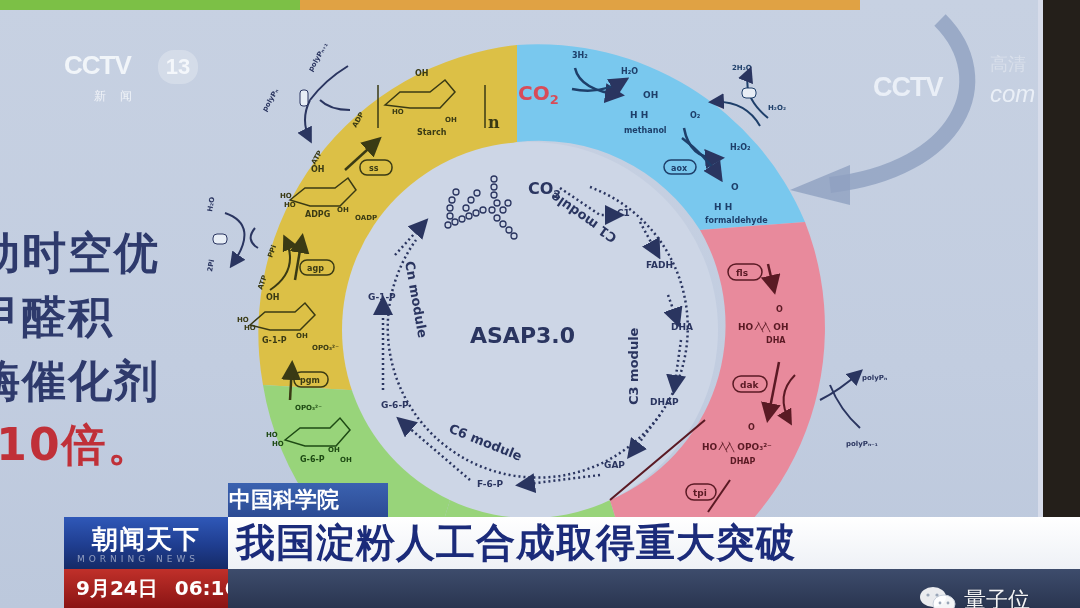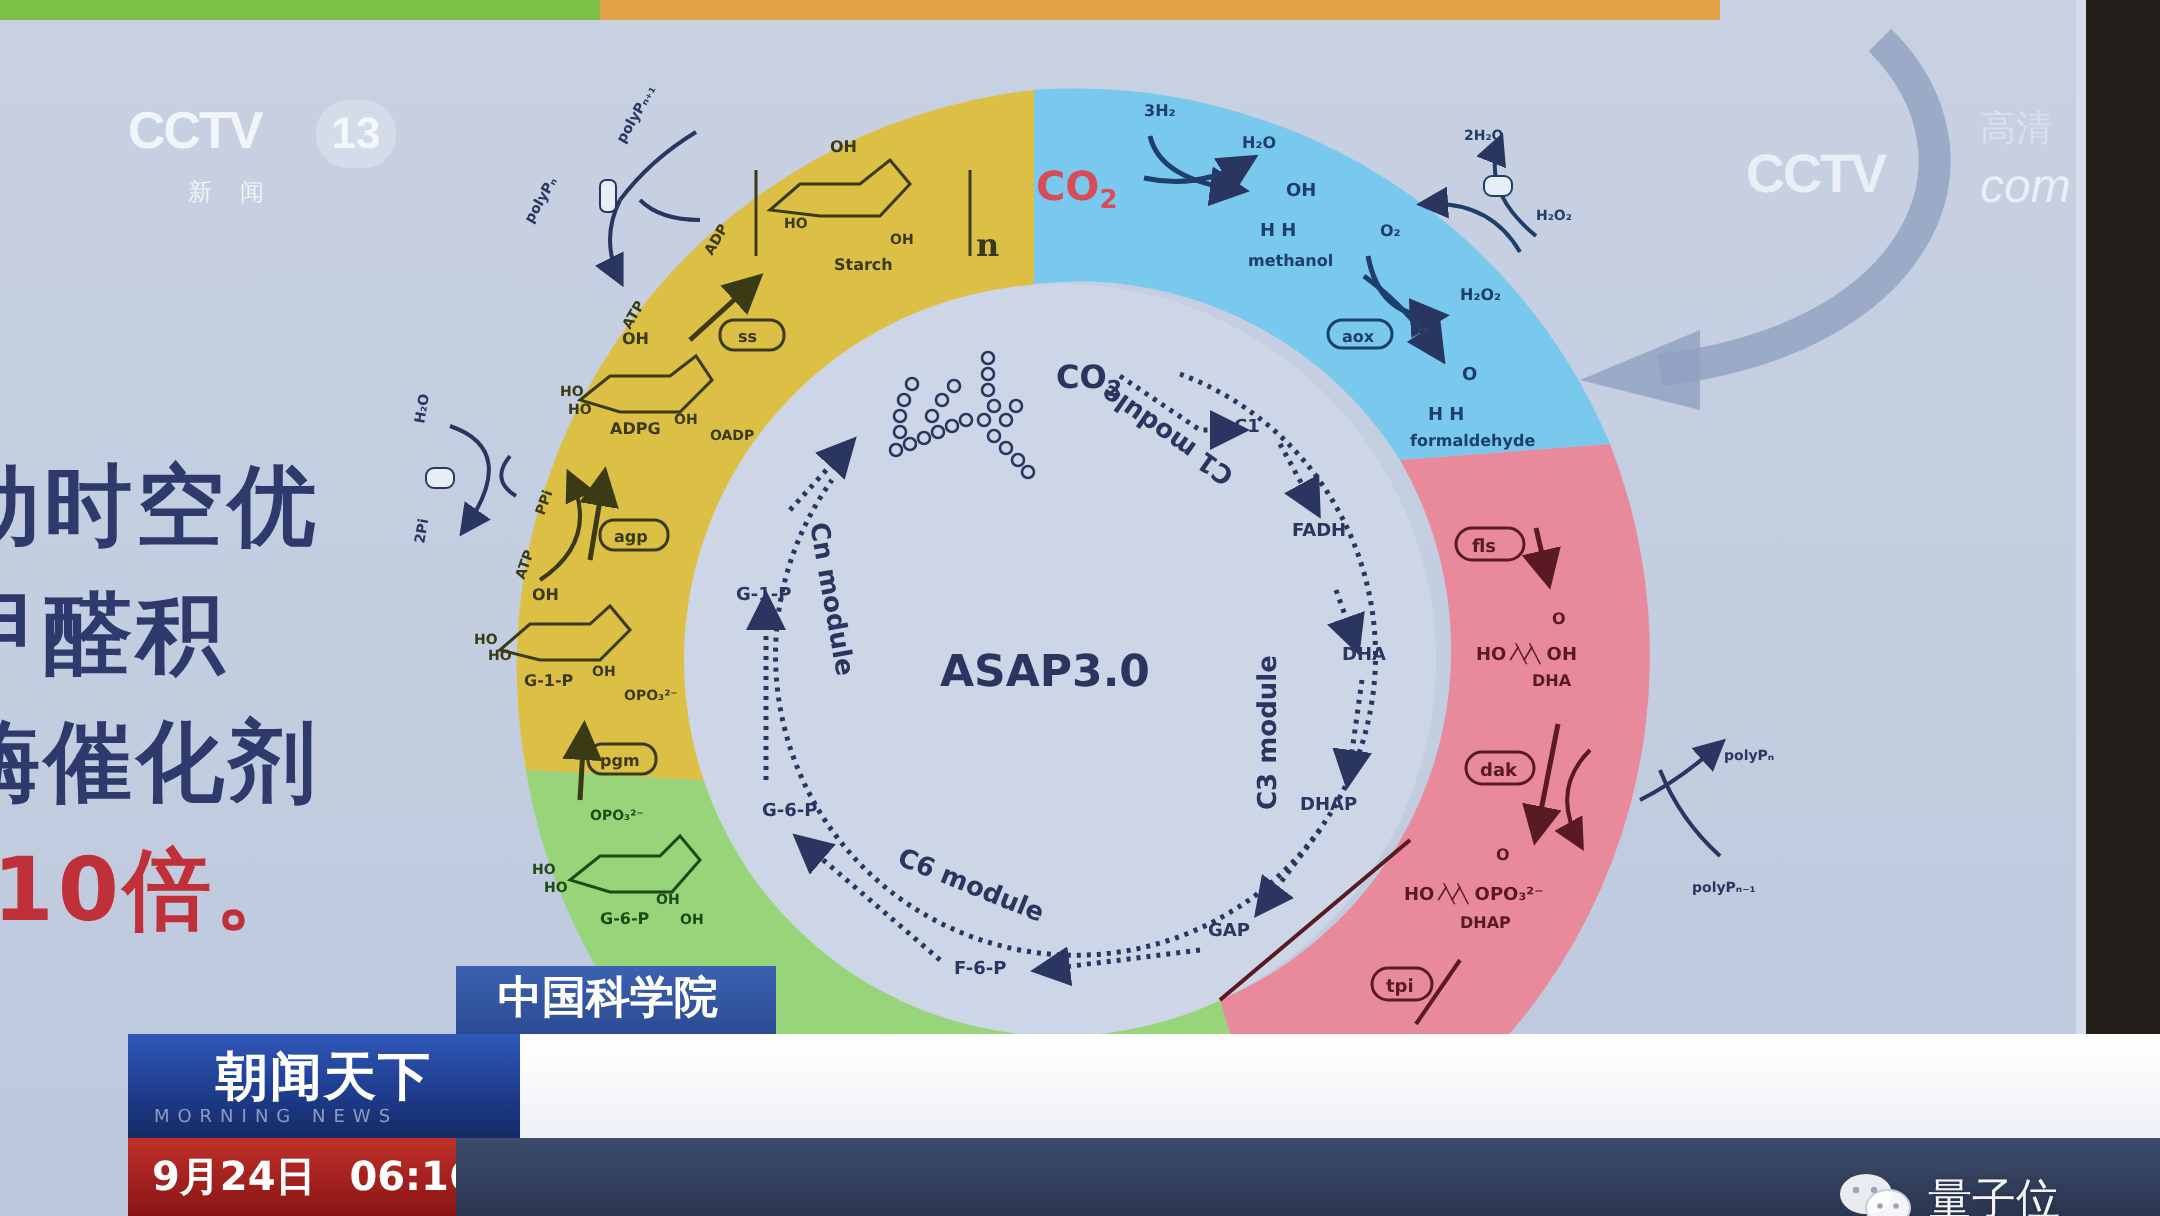"中国科学院" .org-tag { padding-left: 21px -> 1px }
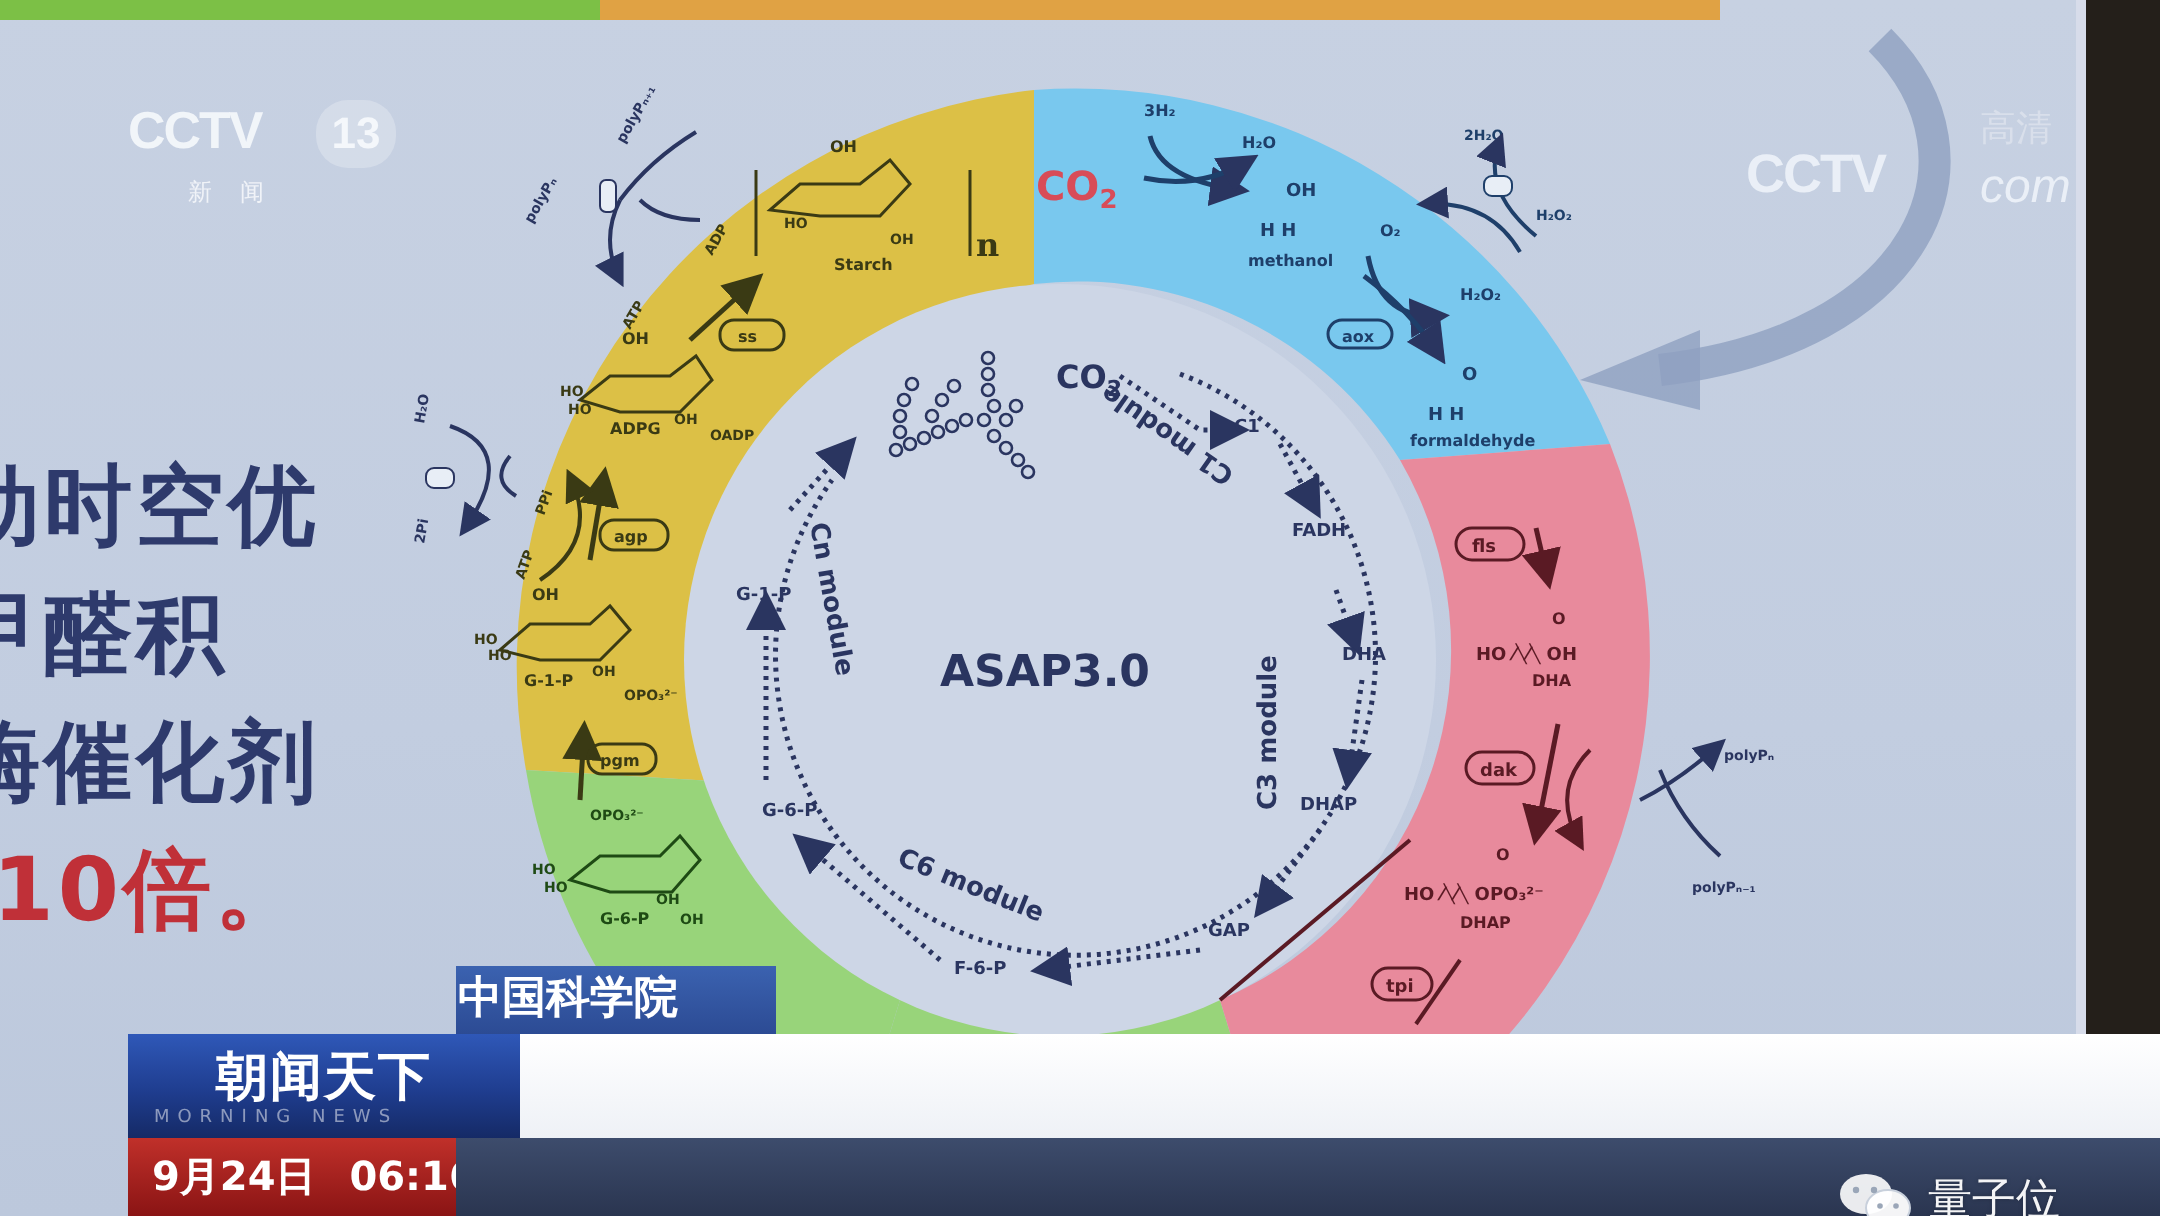"朝闻天下" .prog-name { width: 196px -> 164px }
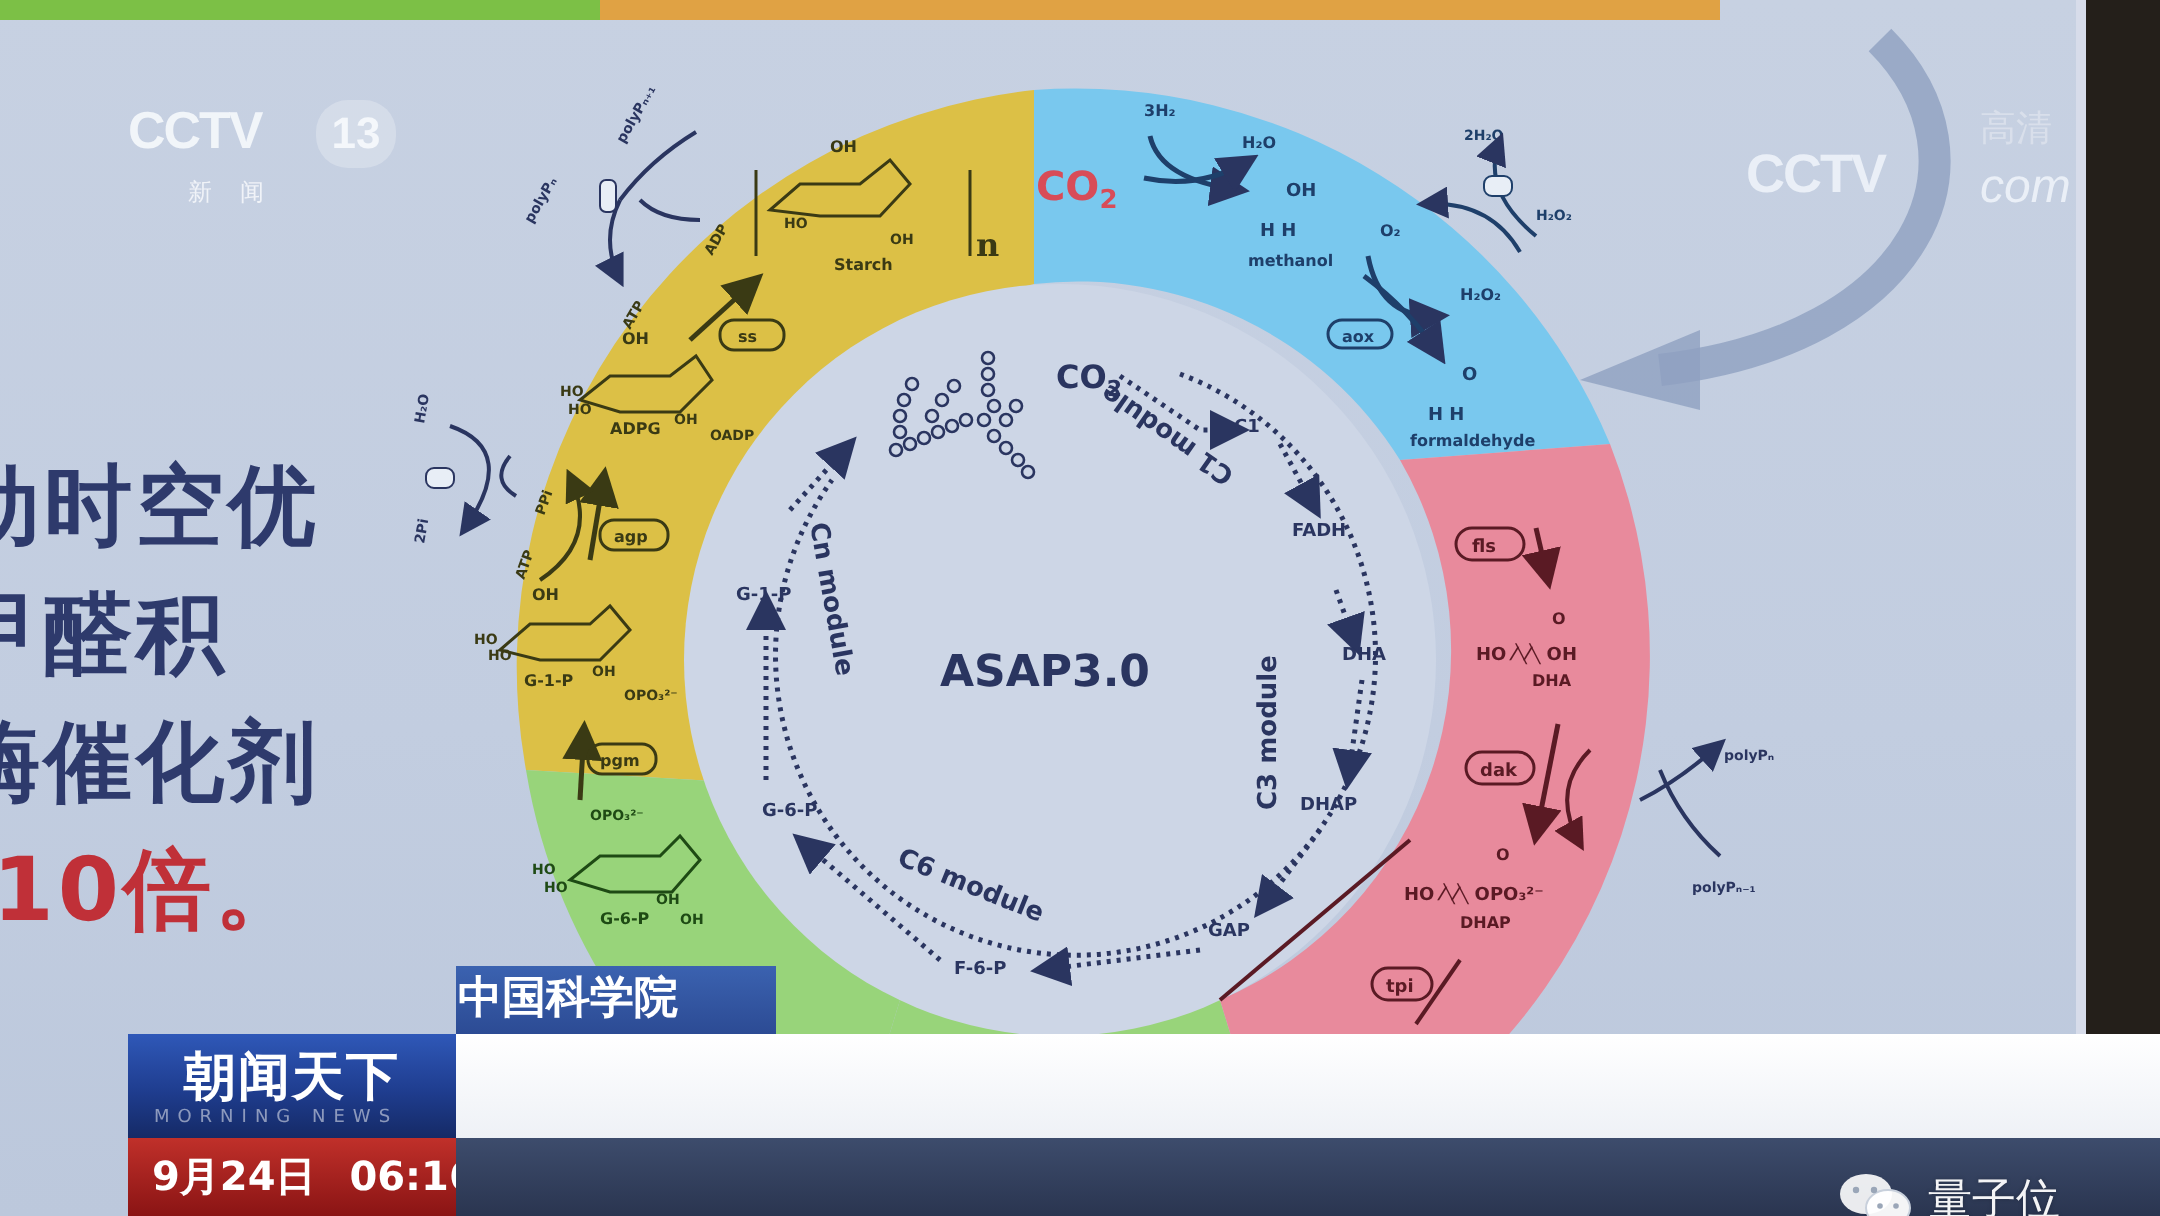"我国淀粉人工合成取得重大突破" div.headline { html: none -> <div>我国淀粉人工合成取得重大突破</div> }
